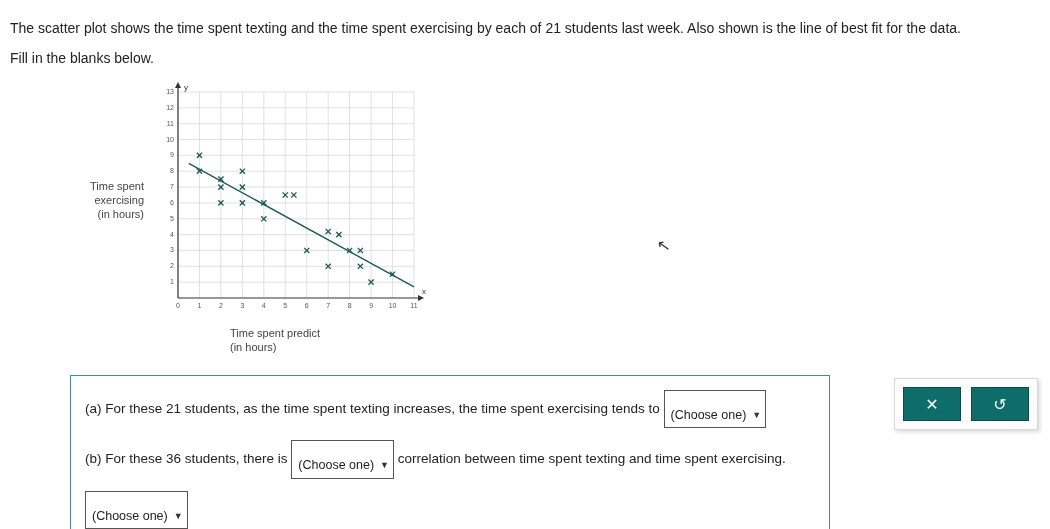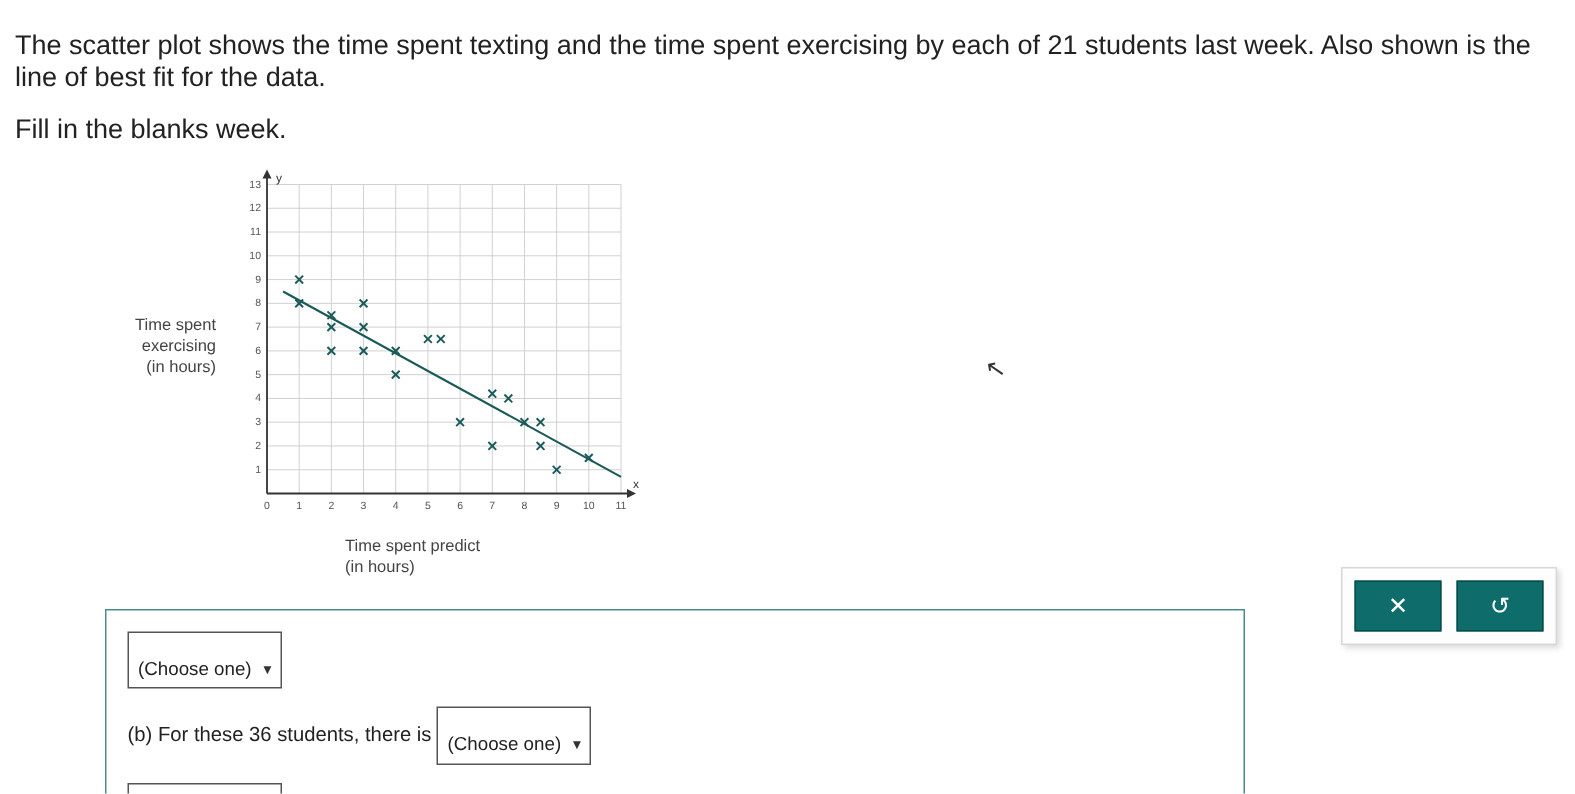"The scatter plot shows the" .prompt-line { font-size: 18px -> 14px }
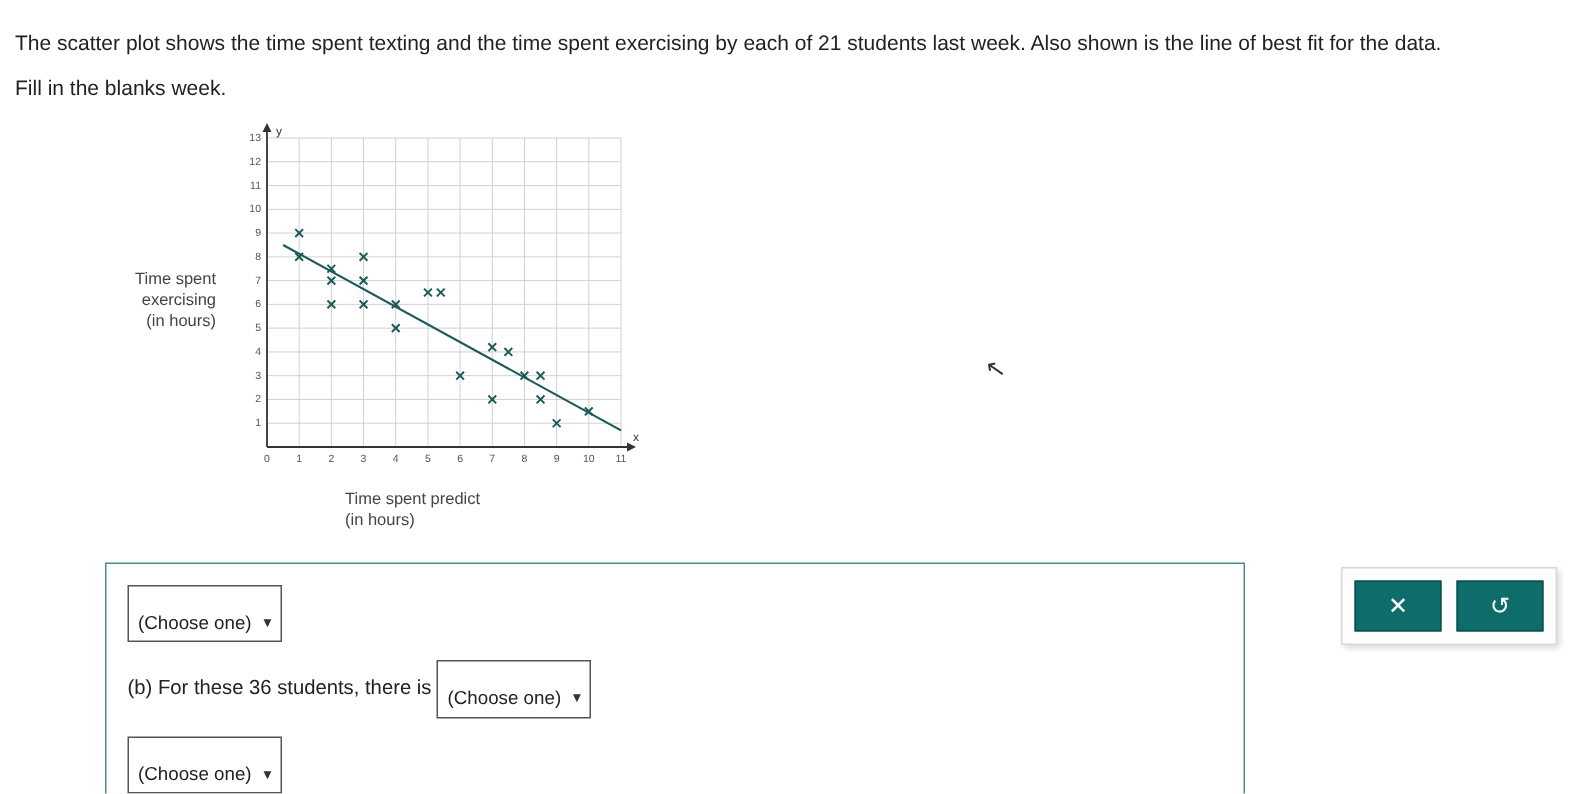"Fill in the blanks week." div.prompt-line { text: week -> below }
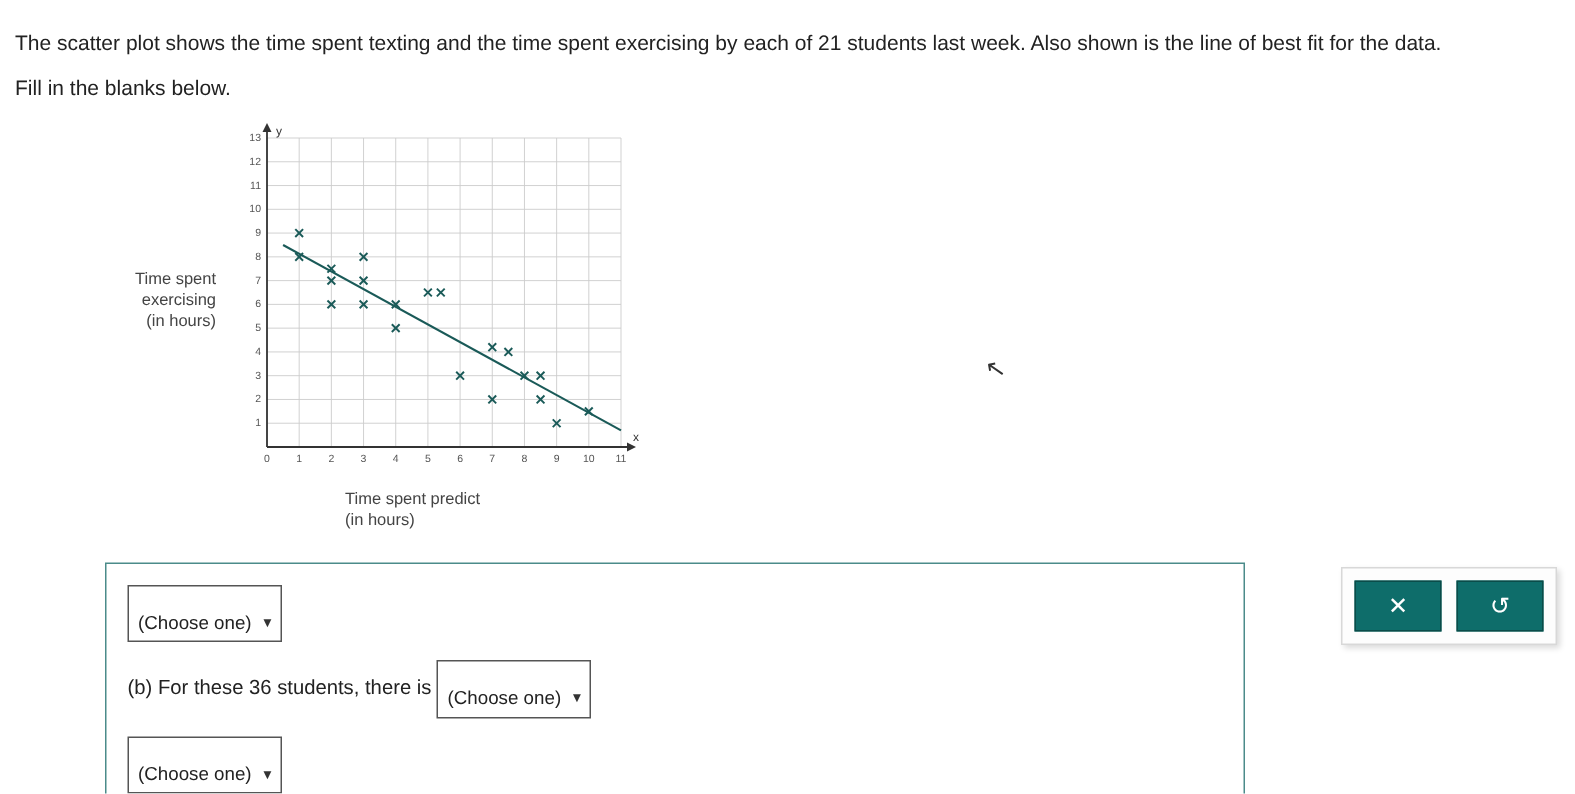"(a) For these 21 students," span { html: none -> <span>(a) For these 21 students, as the time spent texting increases, the time spent exercising tends to </span> }
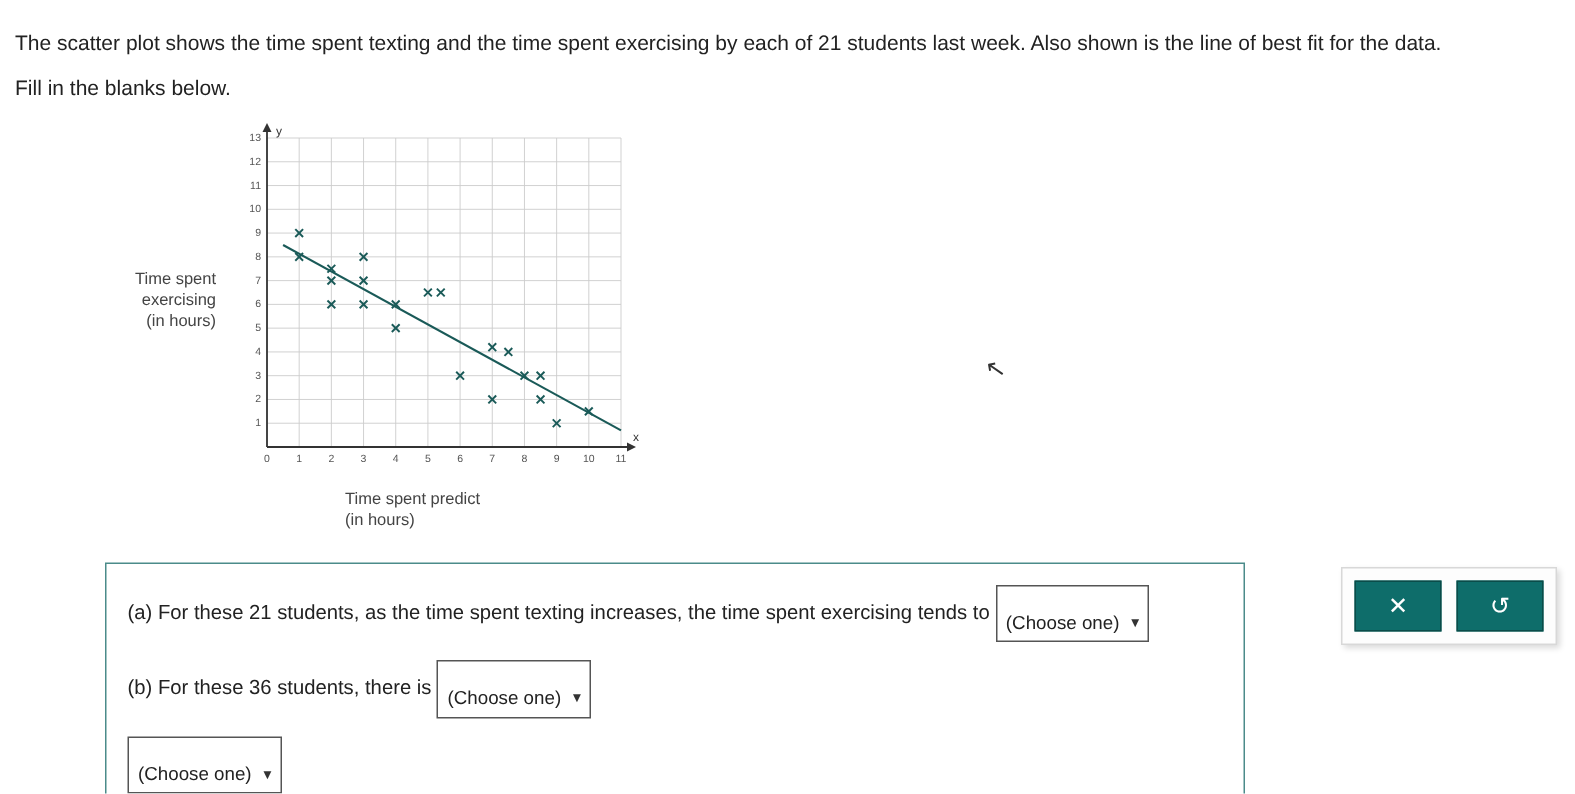"correlation between time spent texting" span { html: none -> <span> correlation between time spent texting and time spent exercising.</span> }
